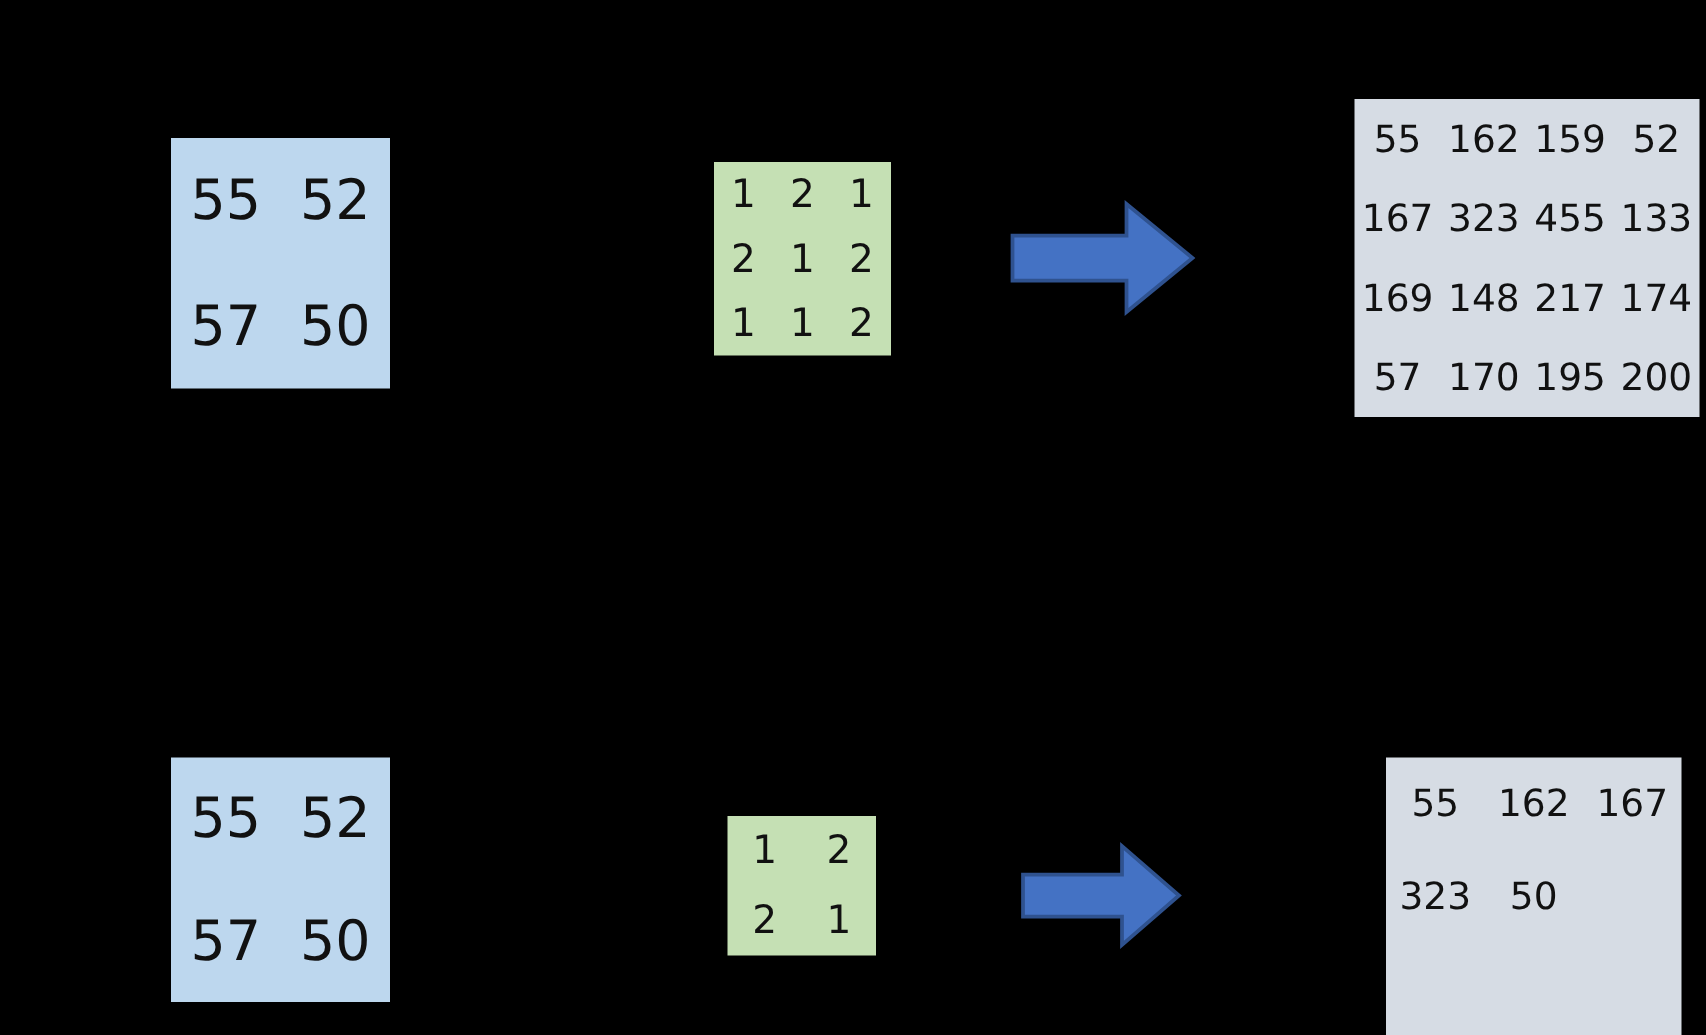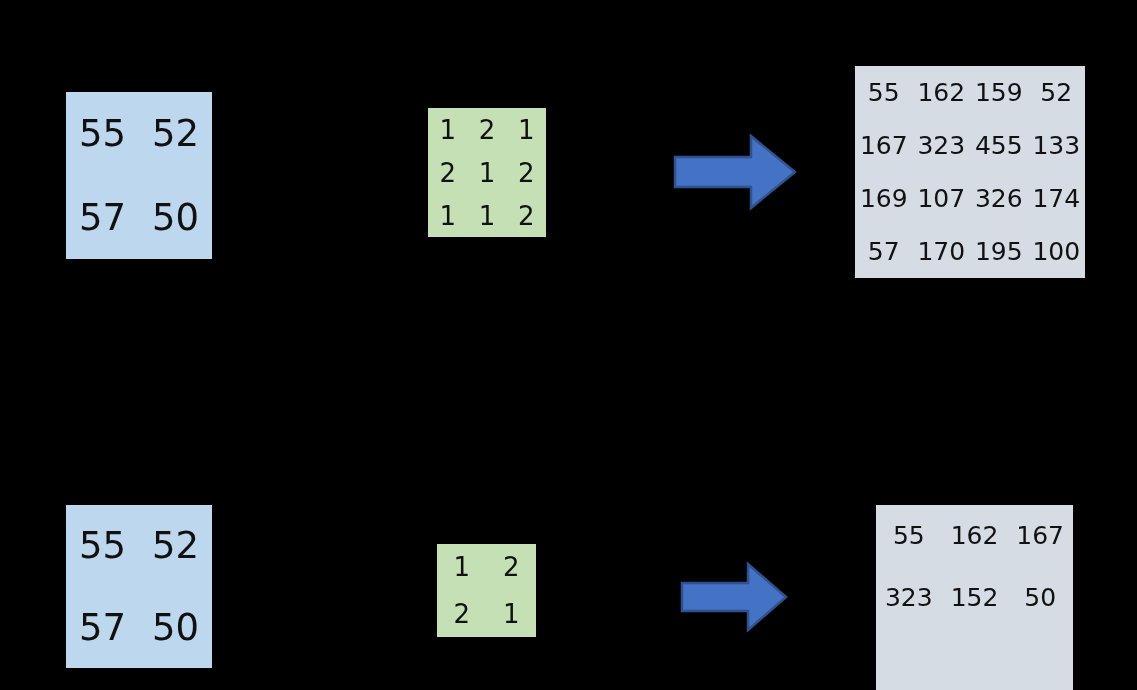"55" .matrix { margin-left: none -> 48px }
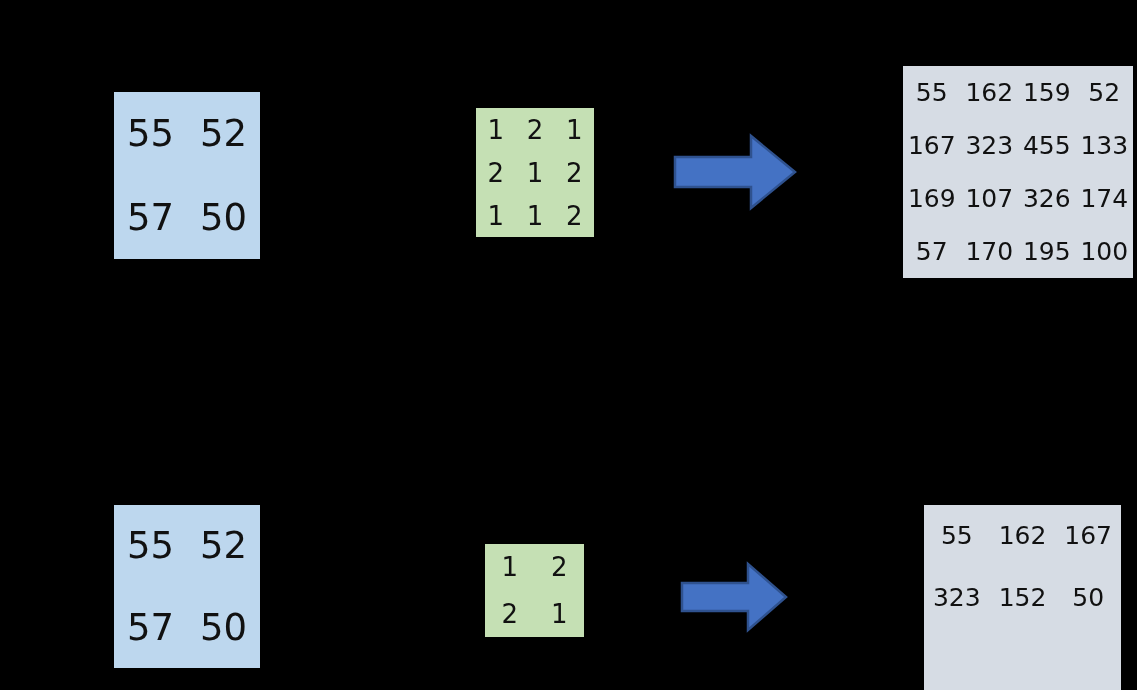"107" div.cell { text: 107 -> 148 }
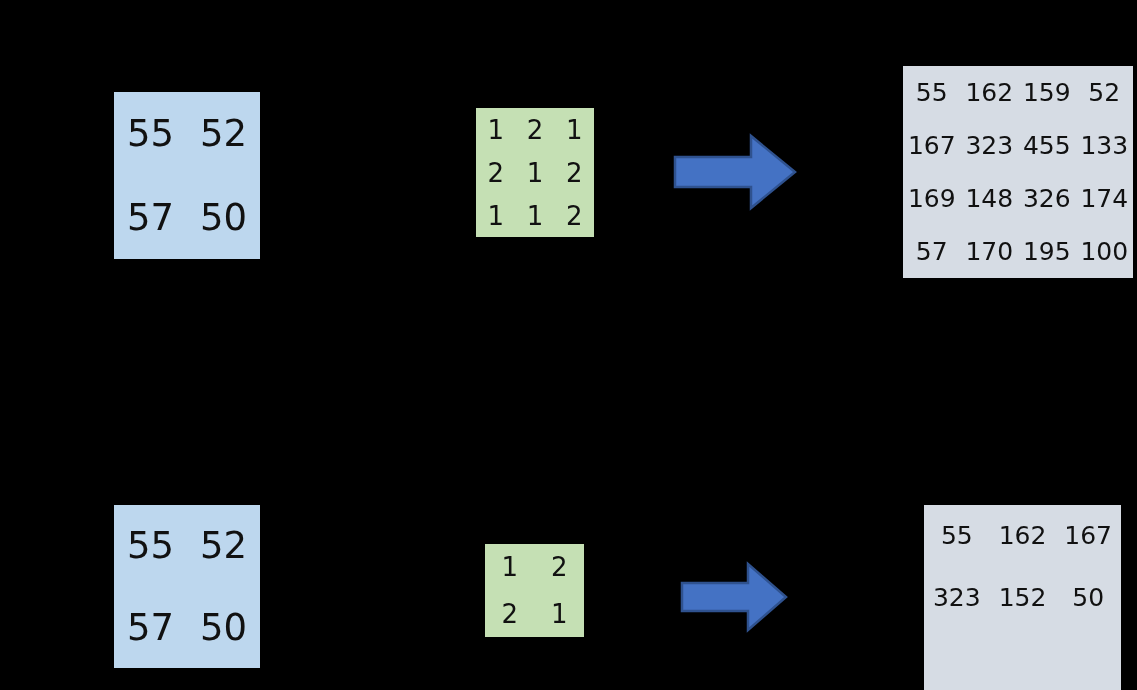"326" div.cell { text: 326 -> 217 }
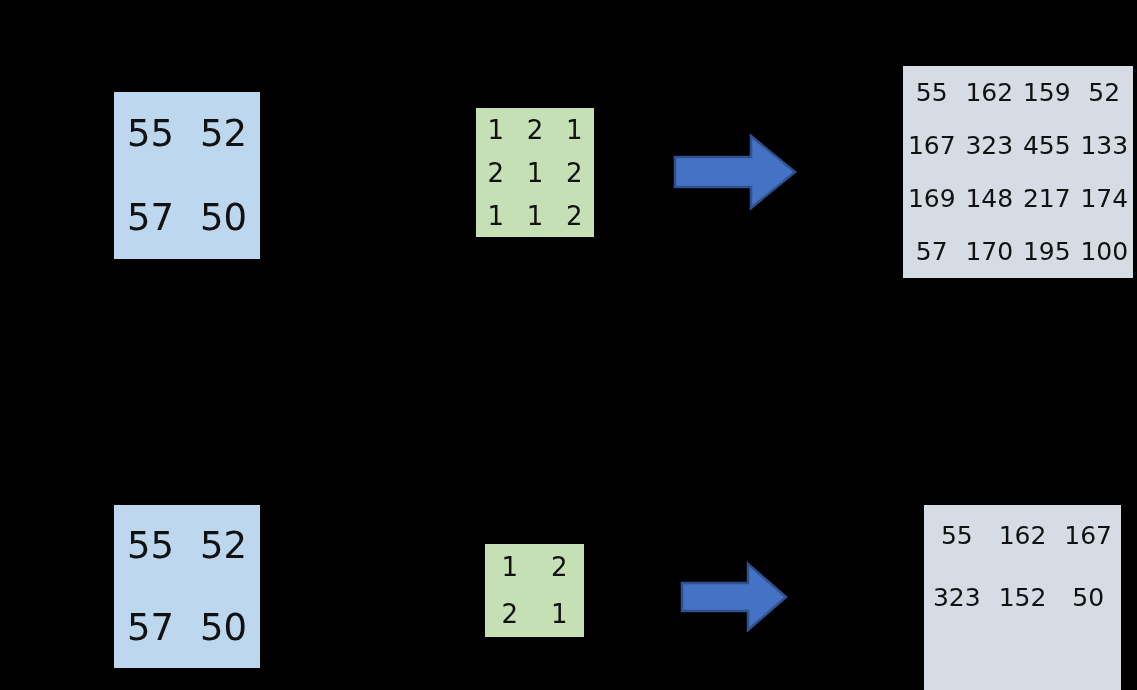"100" div.cell { text: 100 -> 200 }
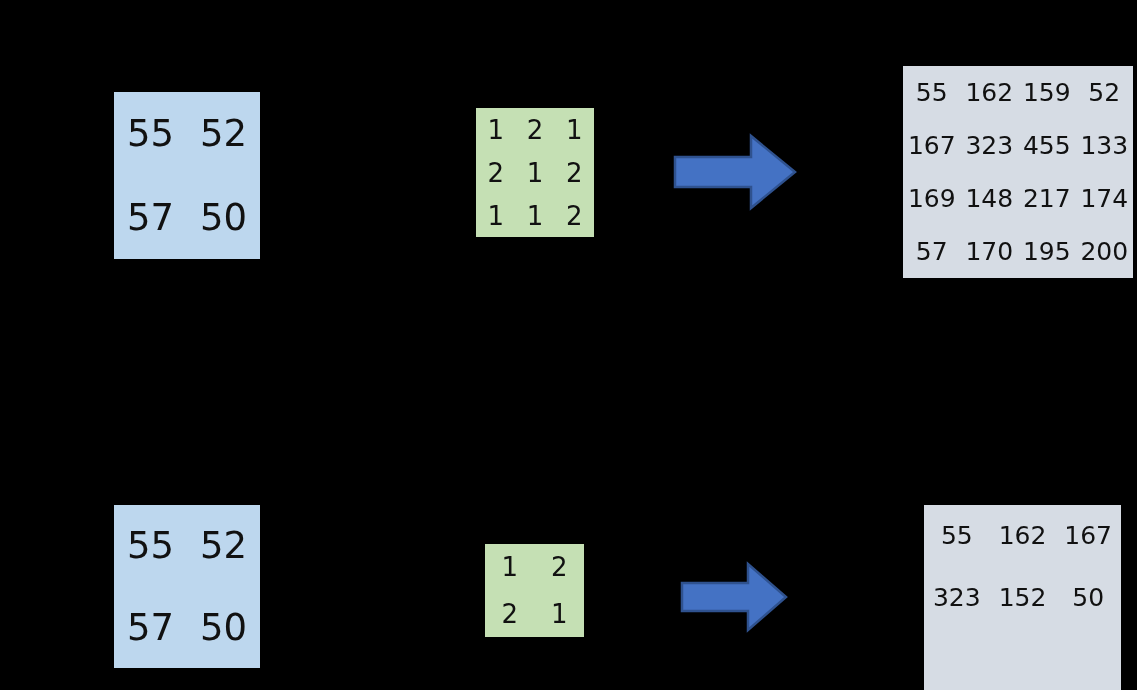"152" div.cell { html: <div>152</div> -> none }
